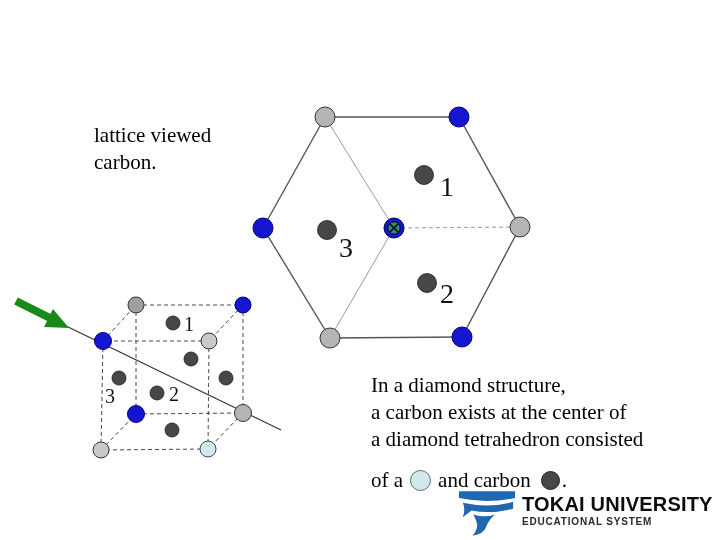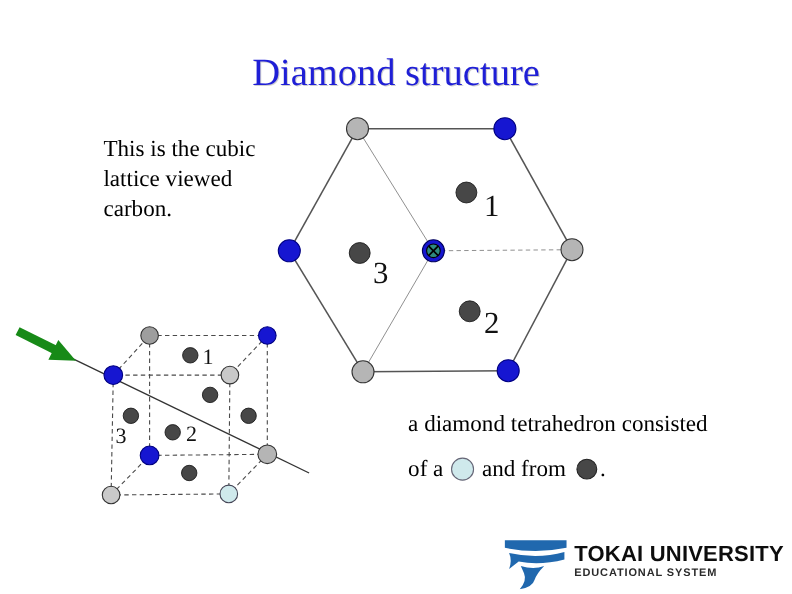"Diamond structure" h1.title { html: <h1>Diamond structure</h1> -> none }
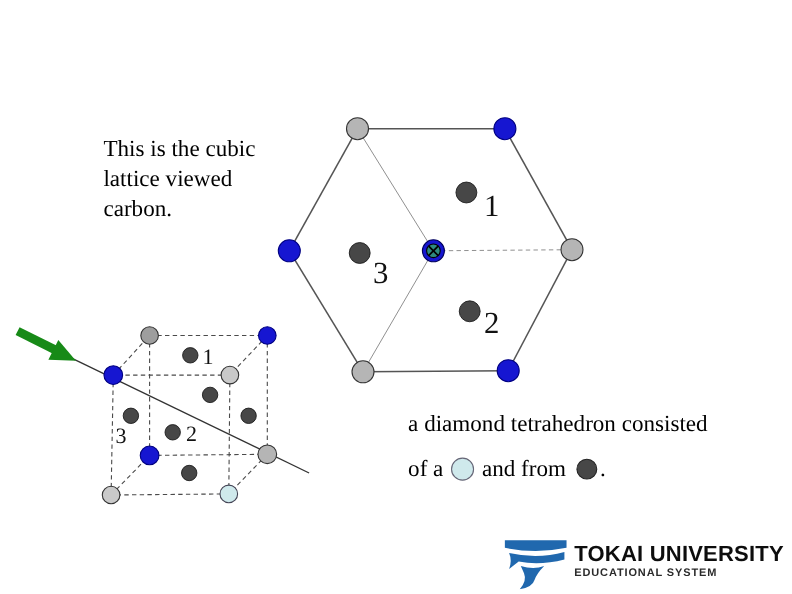"This is the cubic" div { html: <div>This is the cubic</div> -> none }
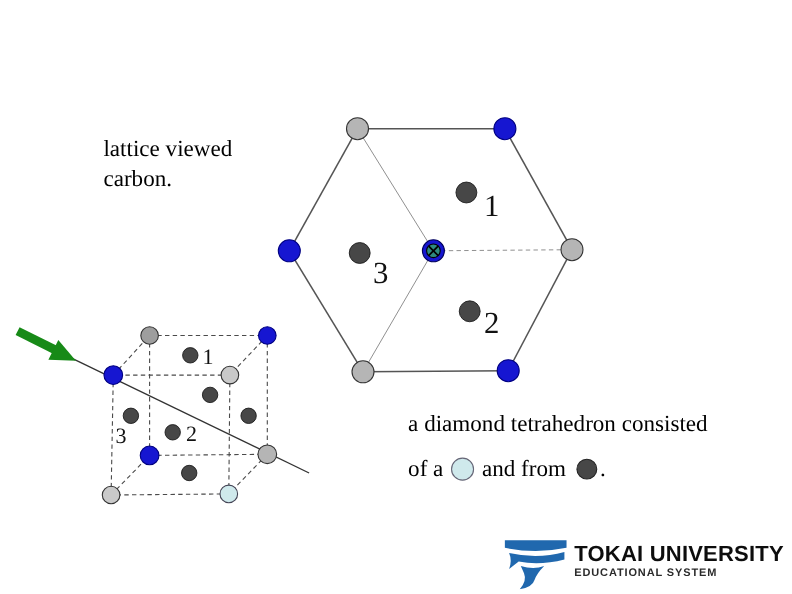"In a diamond structure," div { html: none -> <div>In a diamond structure,</div> }
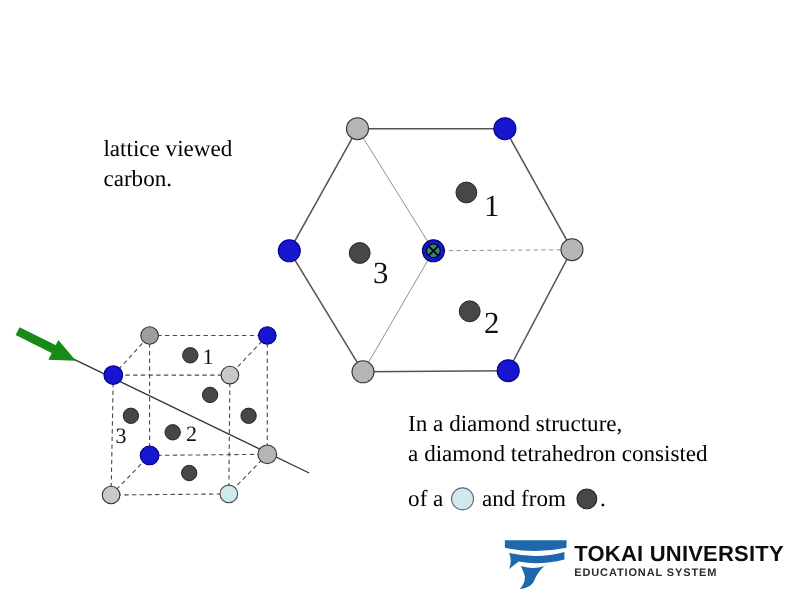"a carbon exists at the" div { html: none -> <div>a carbon exists at the center of</div> }
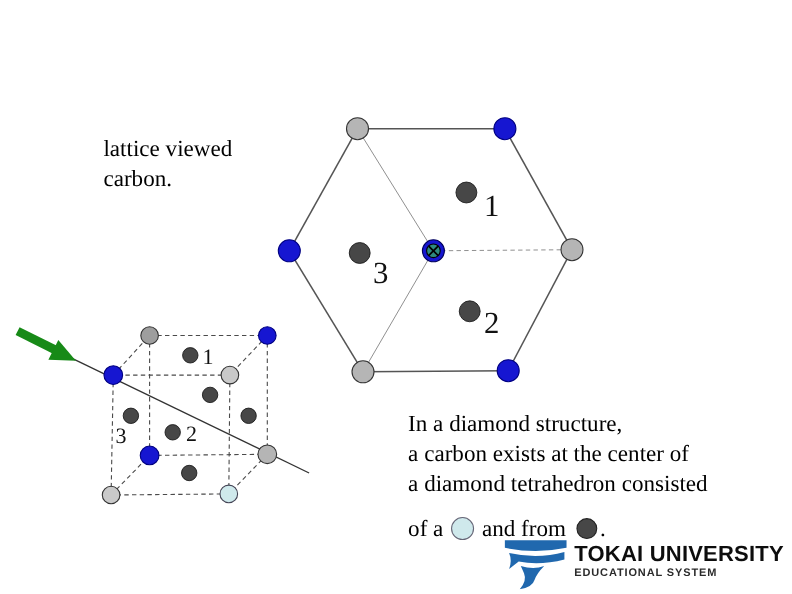"and from" span { text: from -> carbon }
